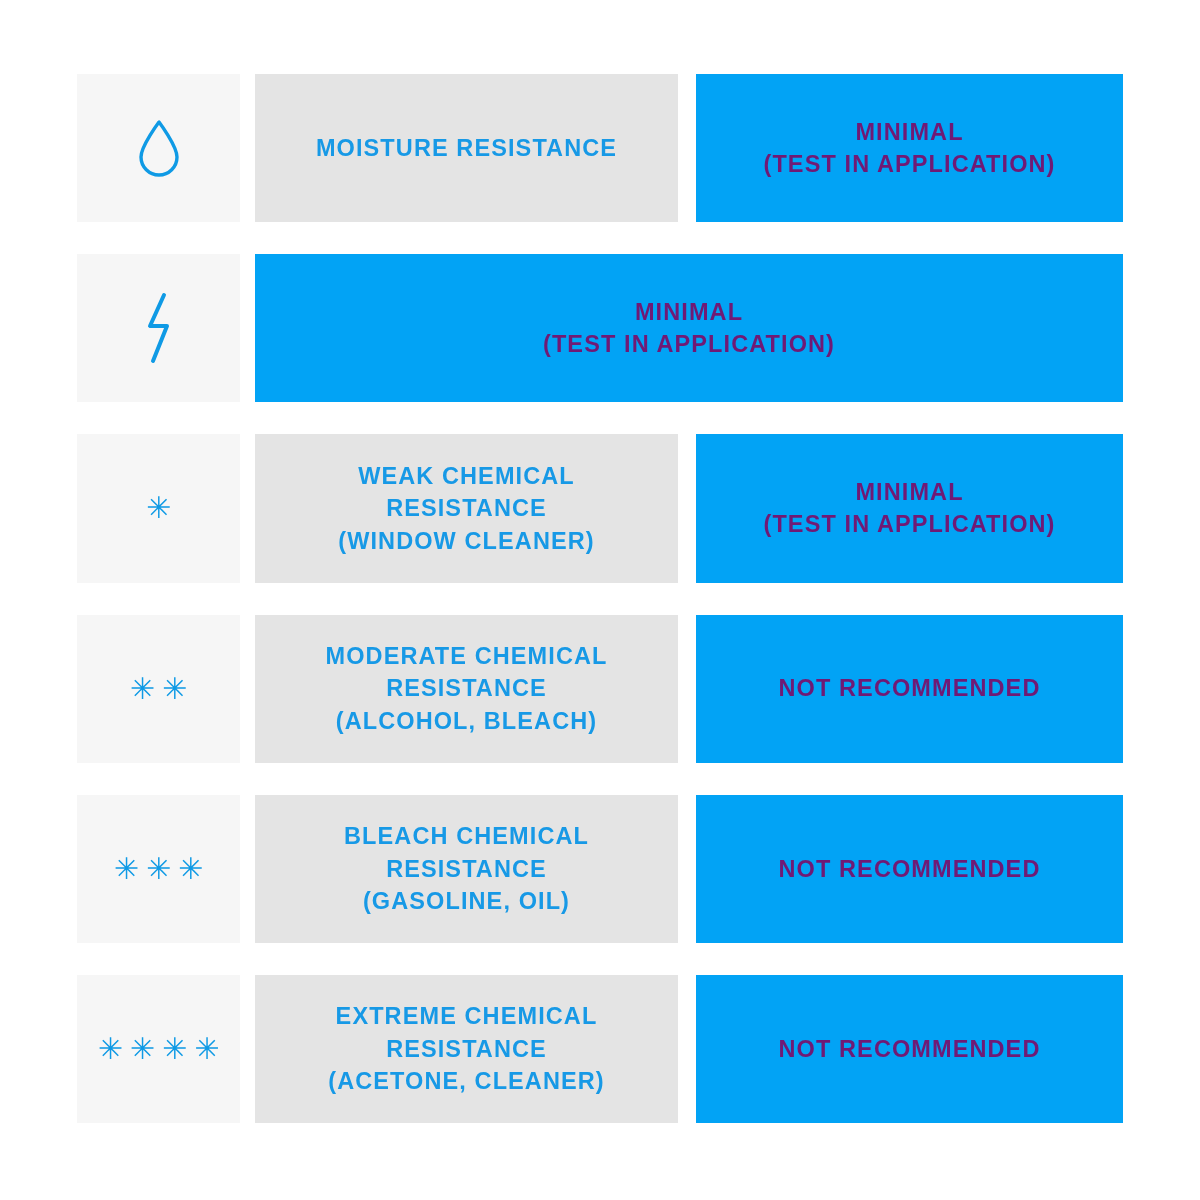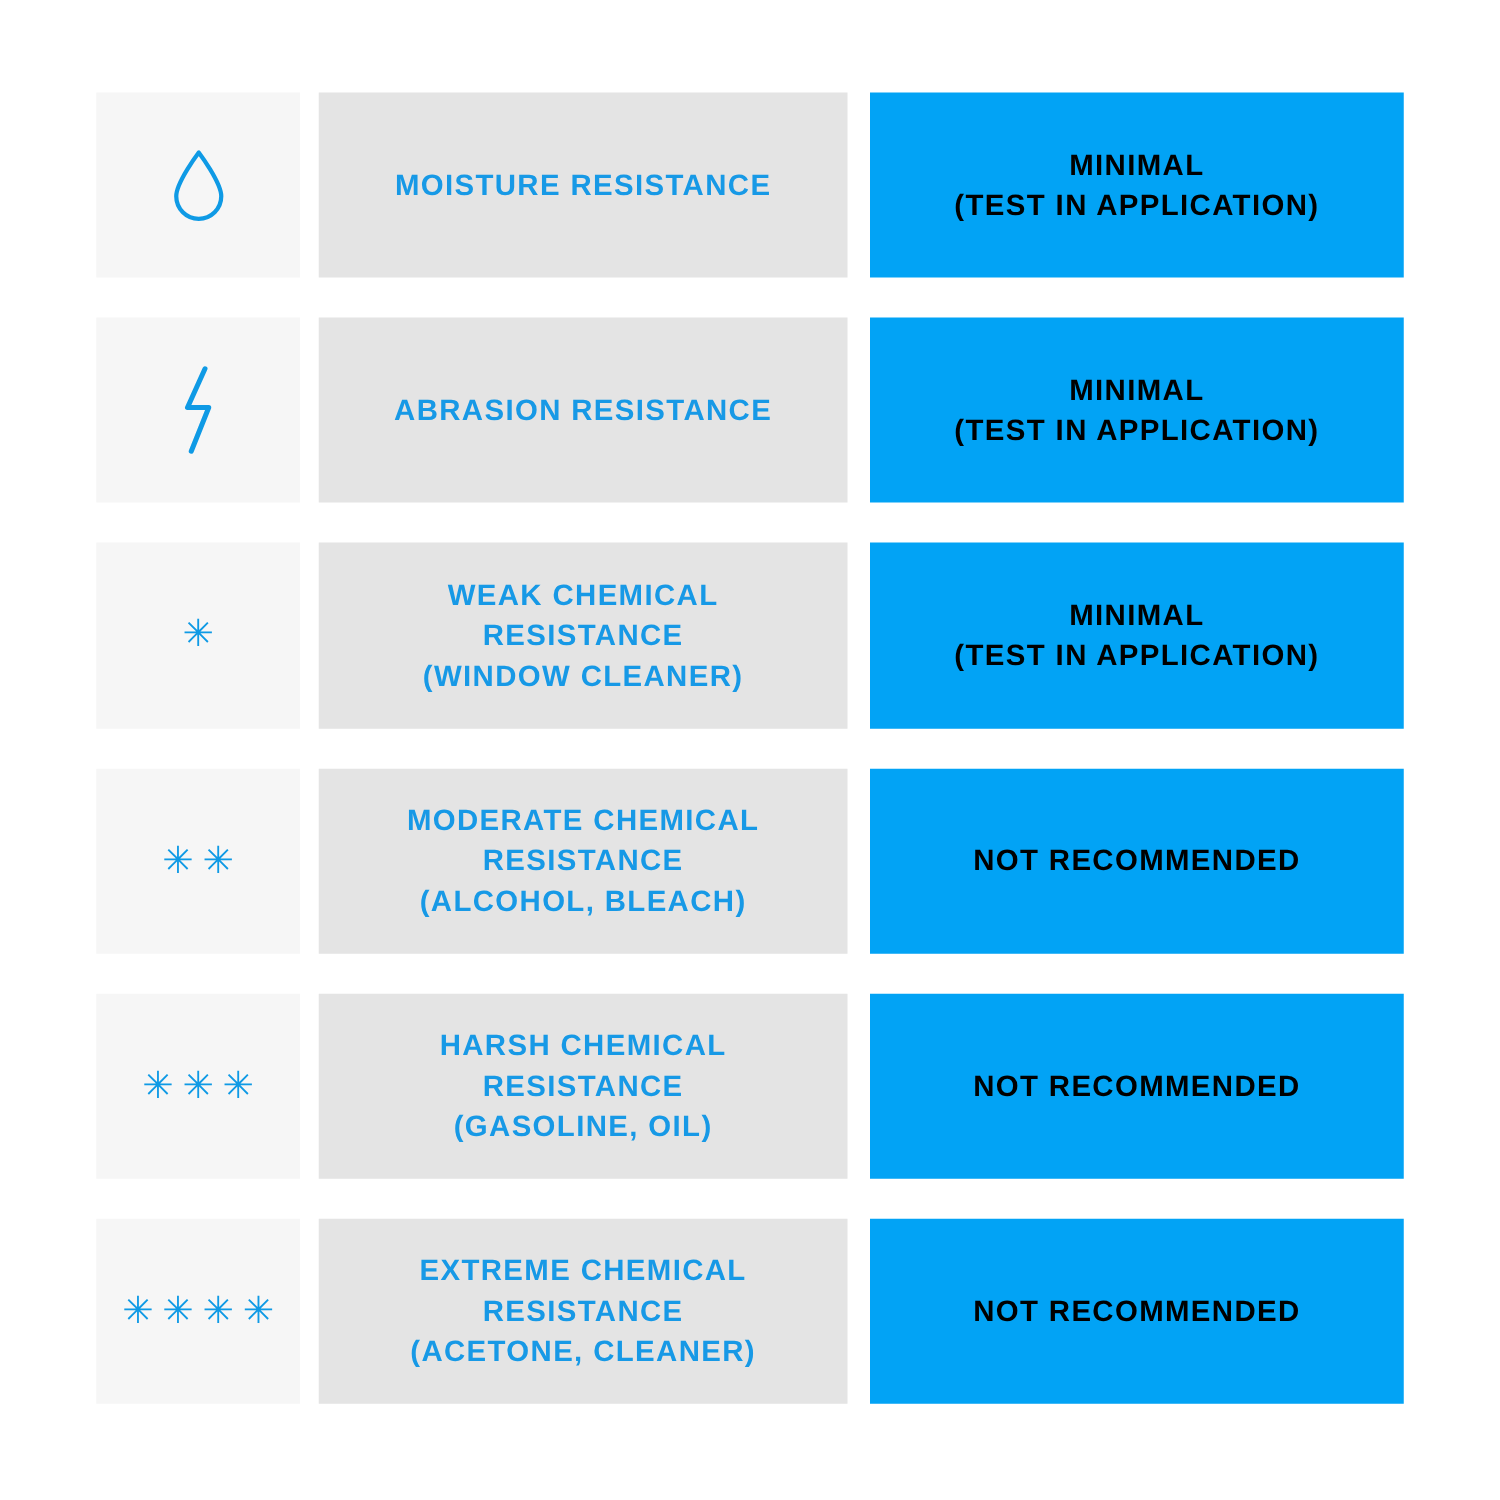"MINIMAL" .verdict-text { color: #000000 -> #701a75 }
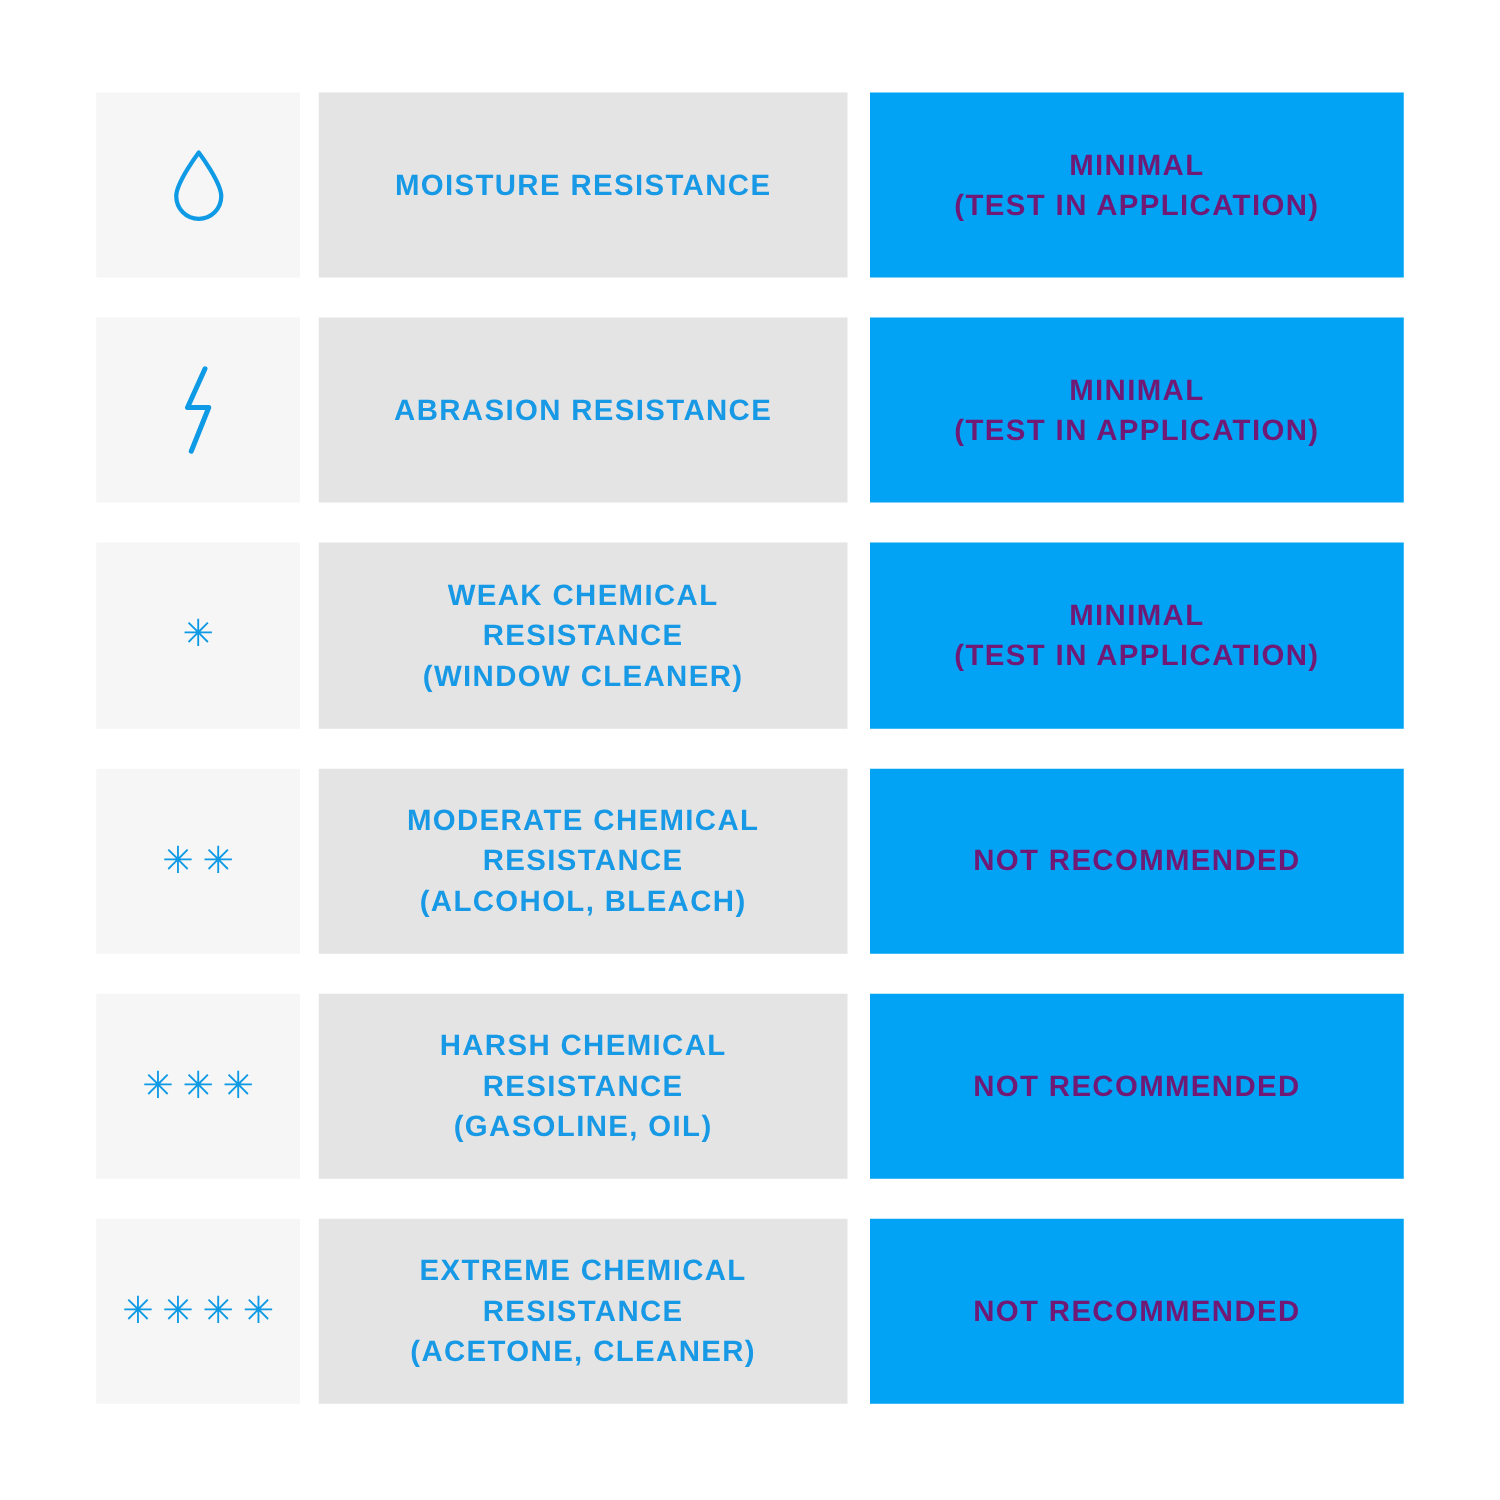"ABRASION RESISTANCE" div.cell-label { html: <div> <span>ABRASION RESISTANCE</span> </div> -> none }
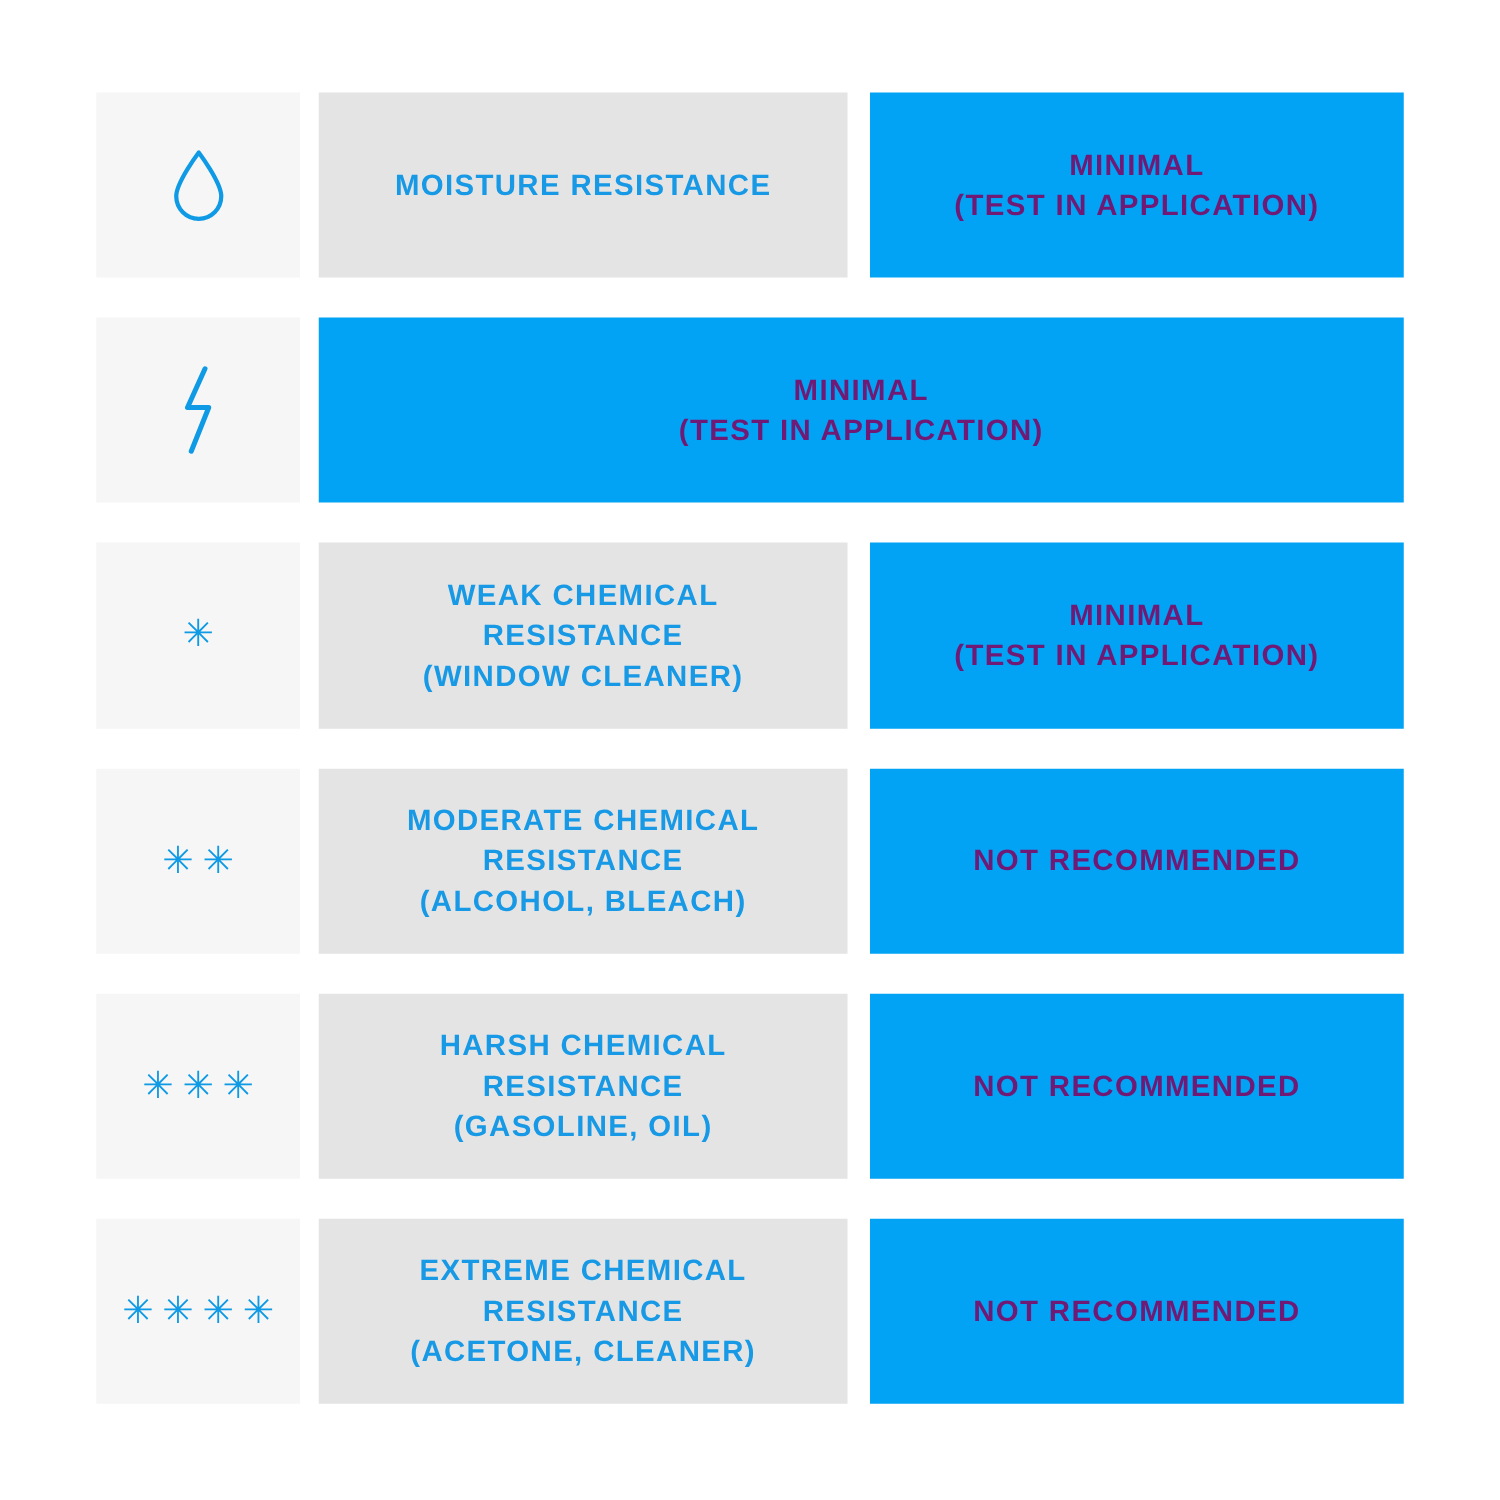"HARSH CHEMICAL" span.label-text { text: HARSH -> BLEACH }
